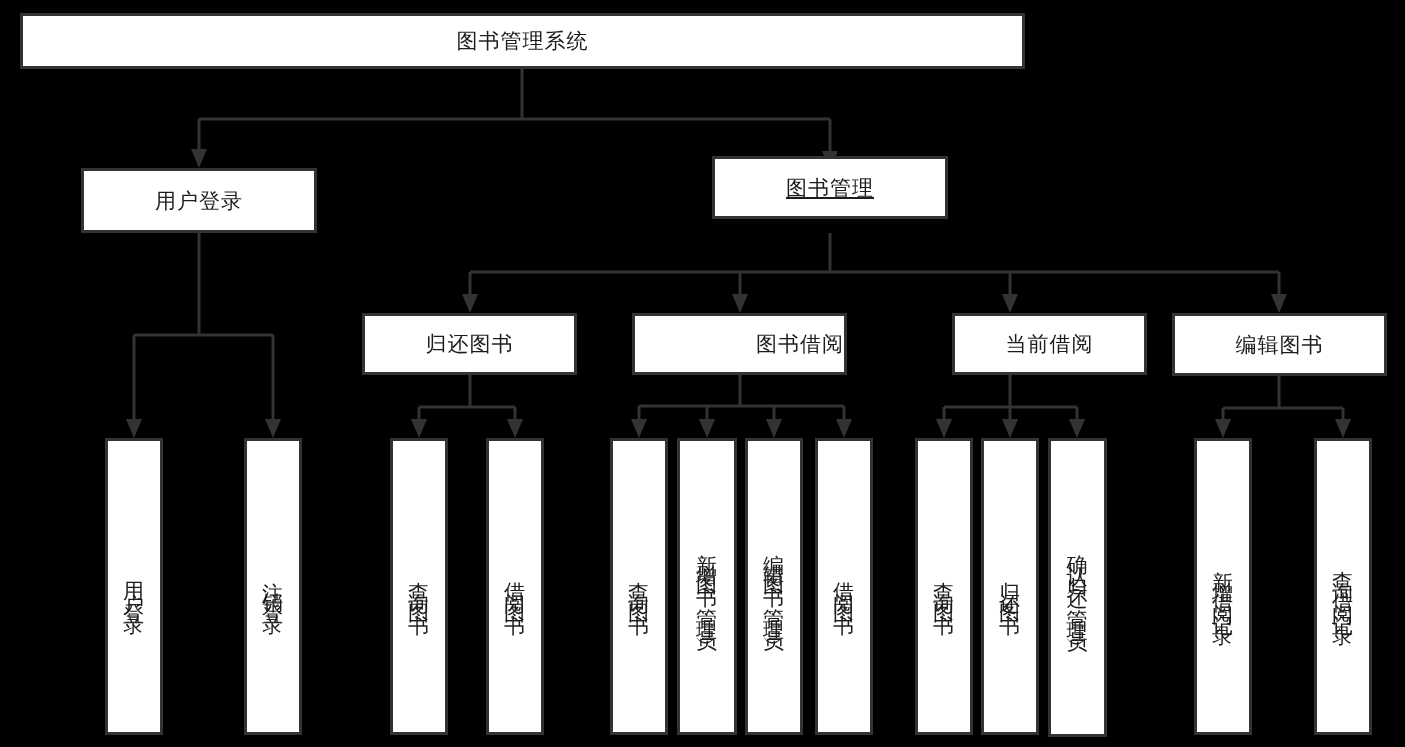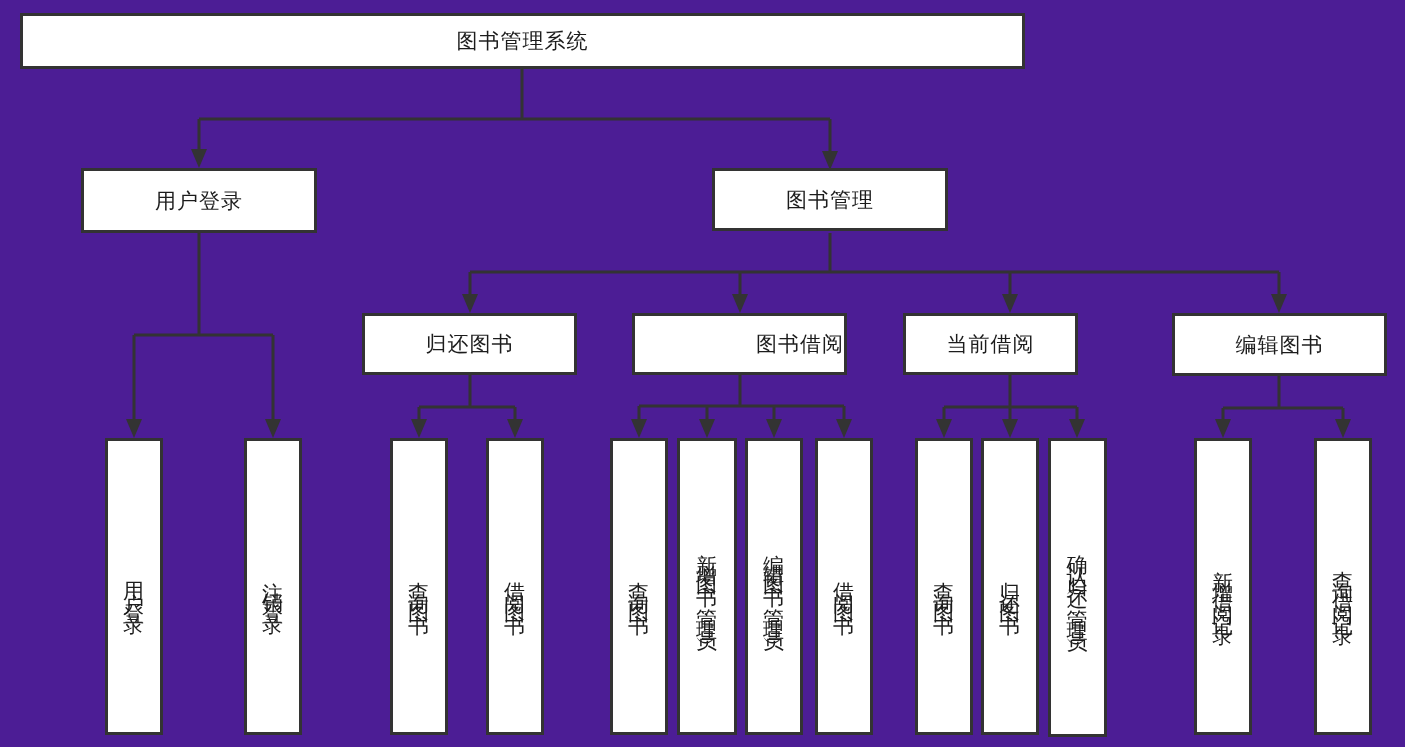"图书管理系统" .canvas { background: #4c1d95 -> #000000 }
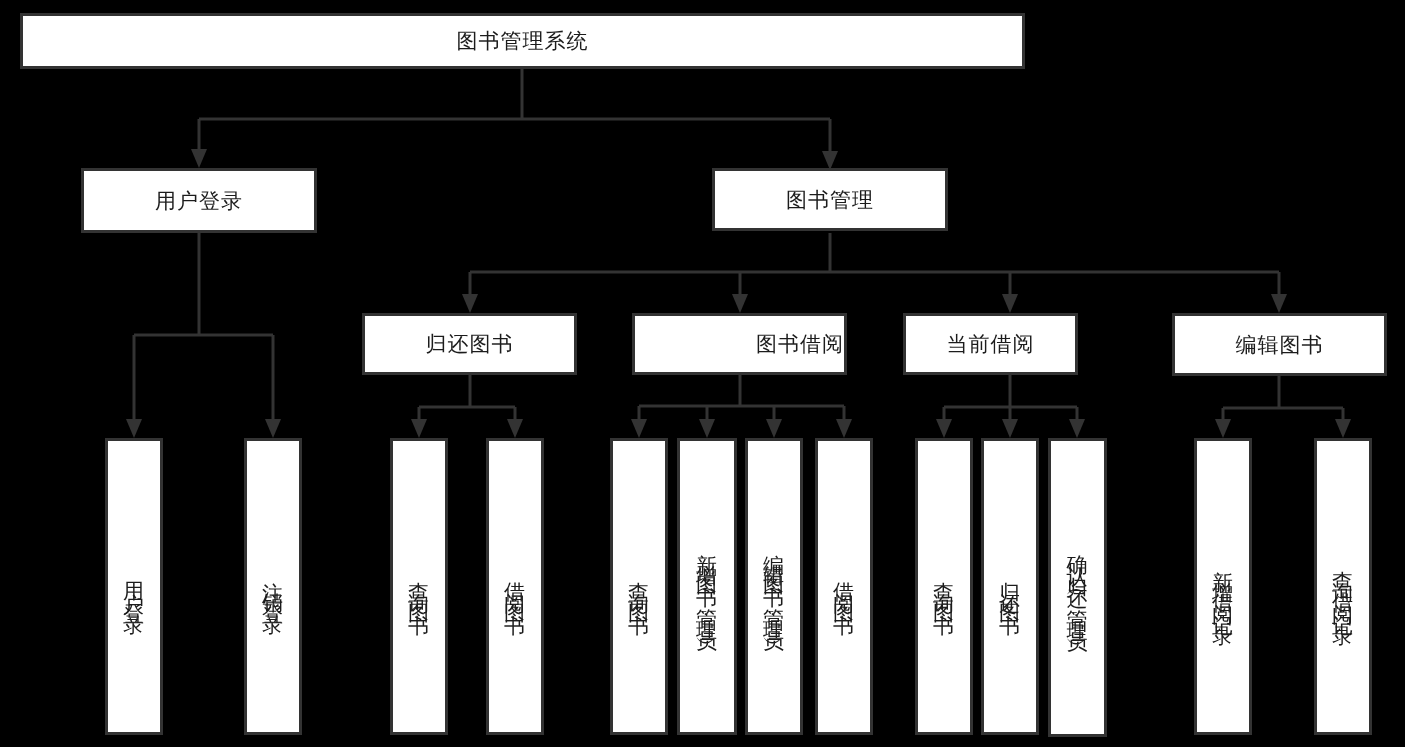"图书管理" .n-l2b { text-decoration: none -> underline; top: 168px -> 156px }
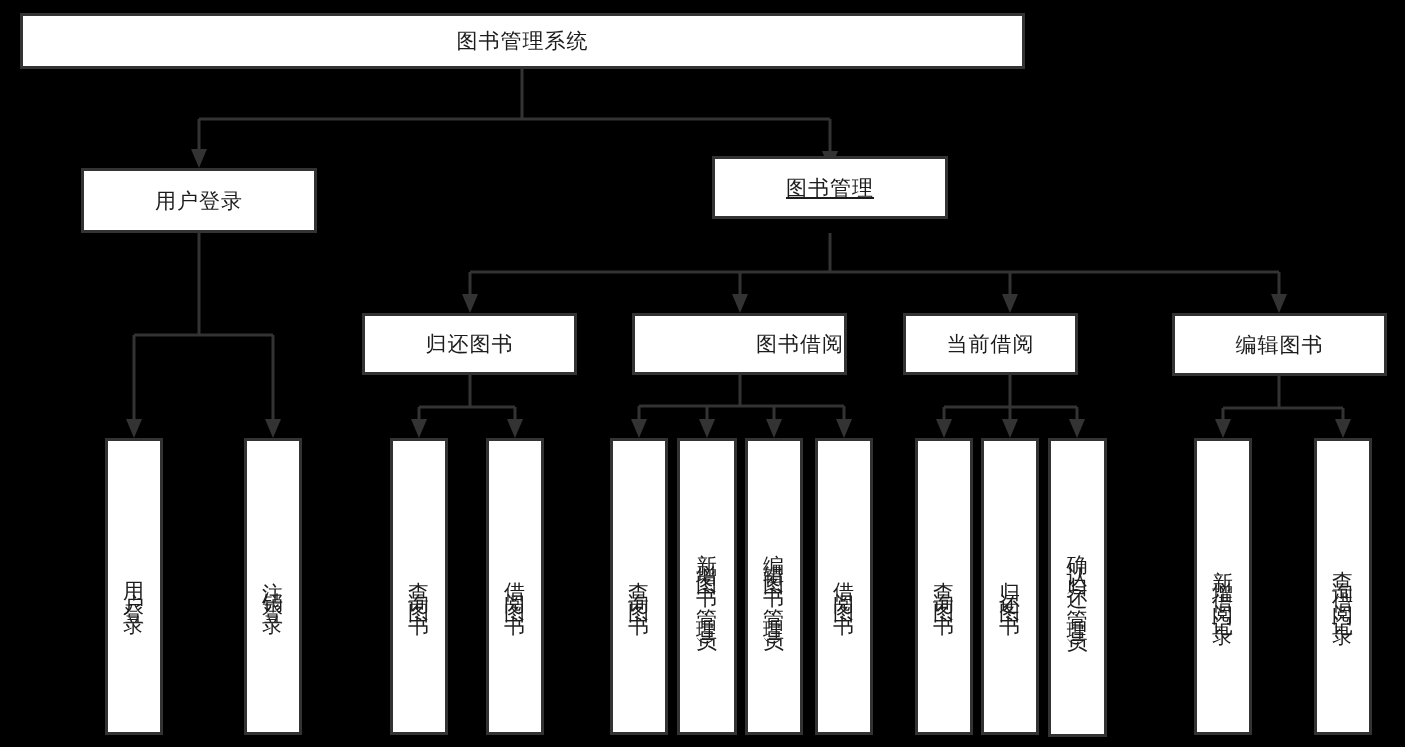"当前借阅" .n-l3c { left: 903px -> 952px; width: 175px -> 195px }
